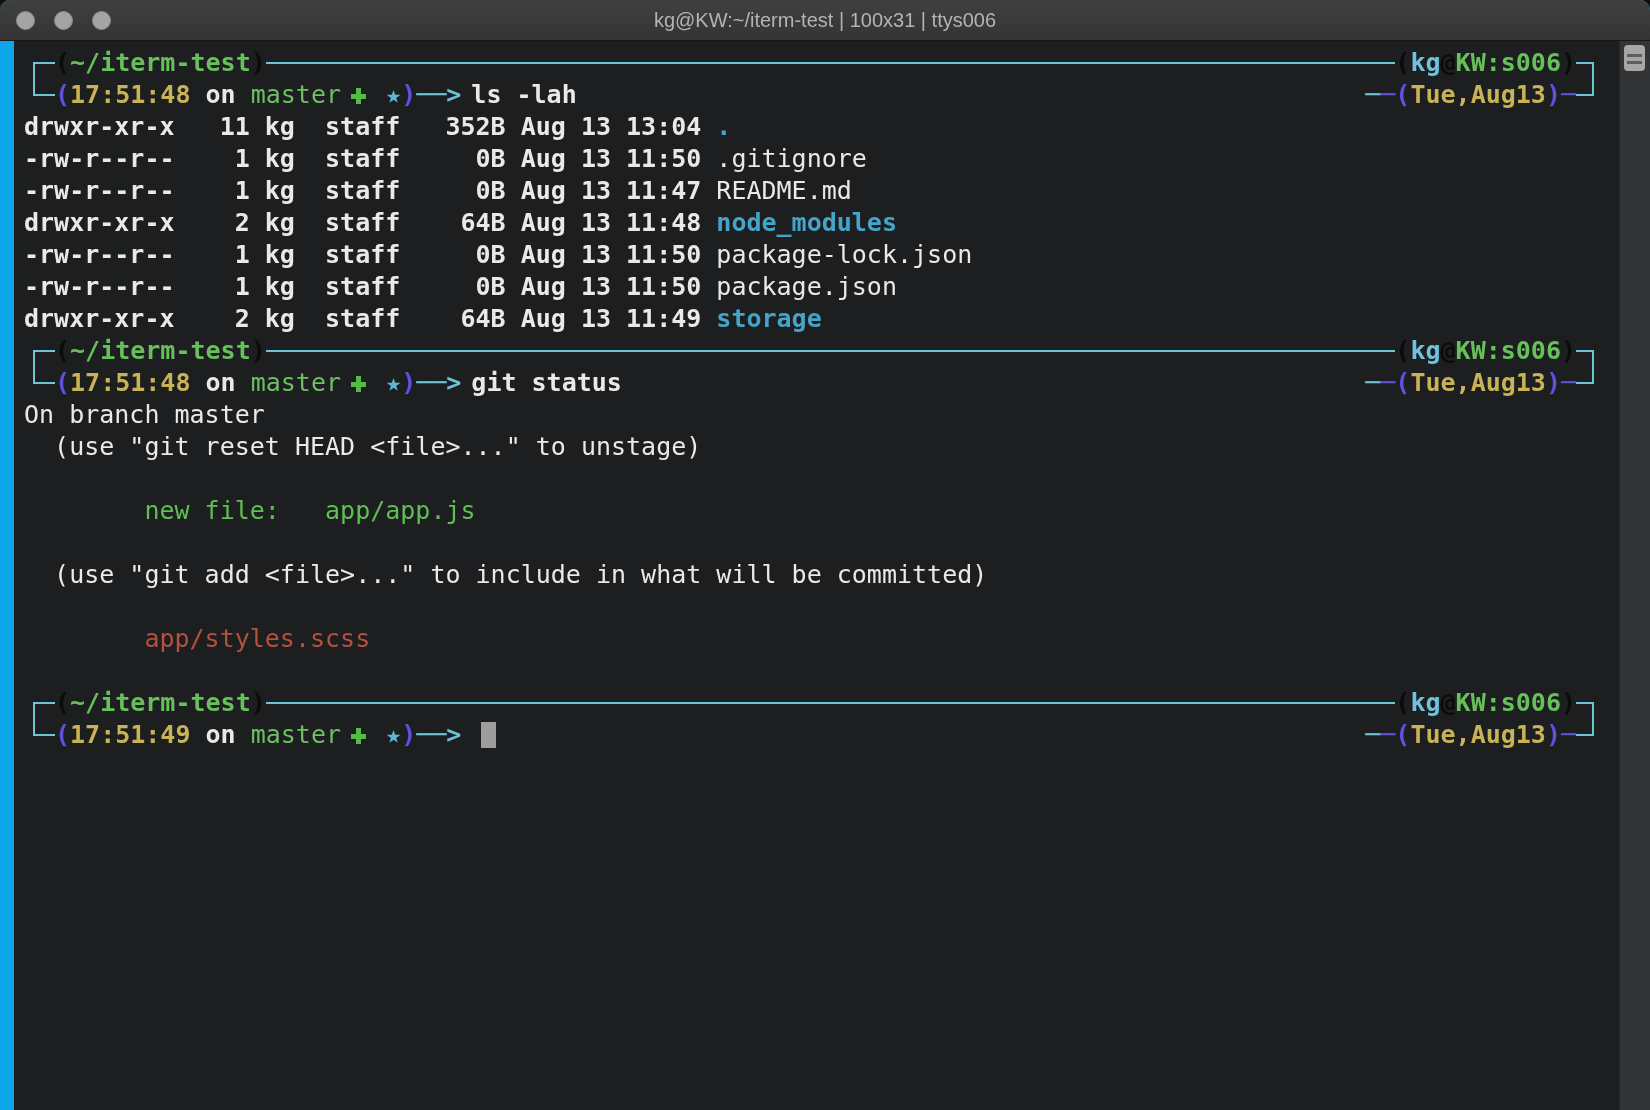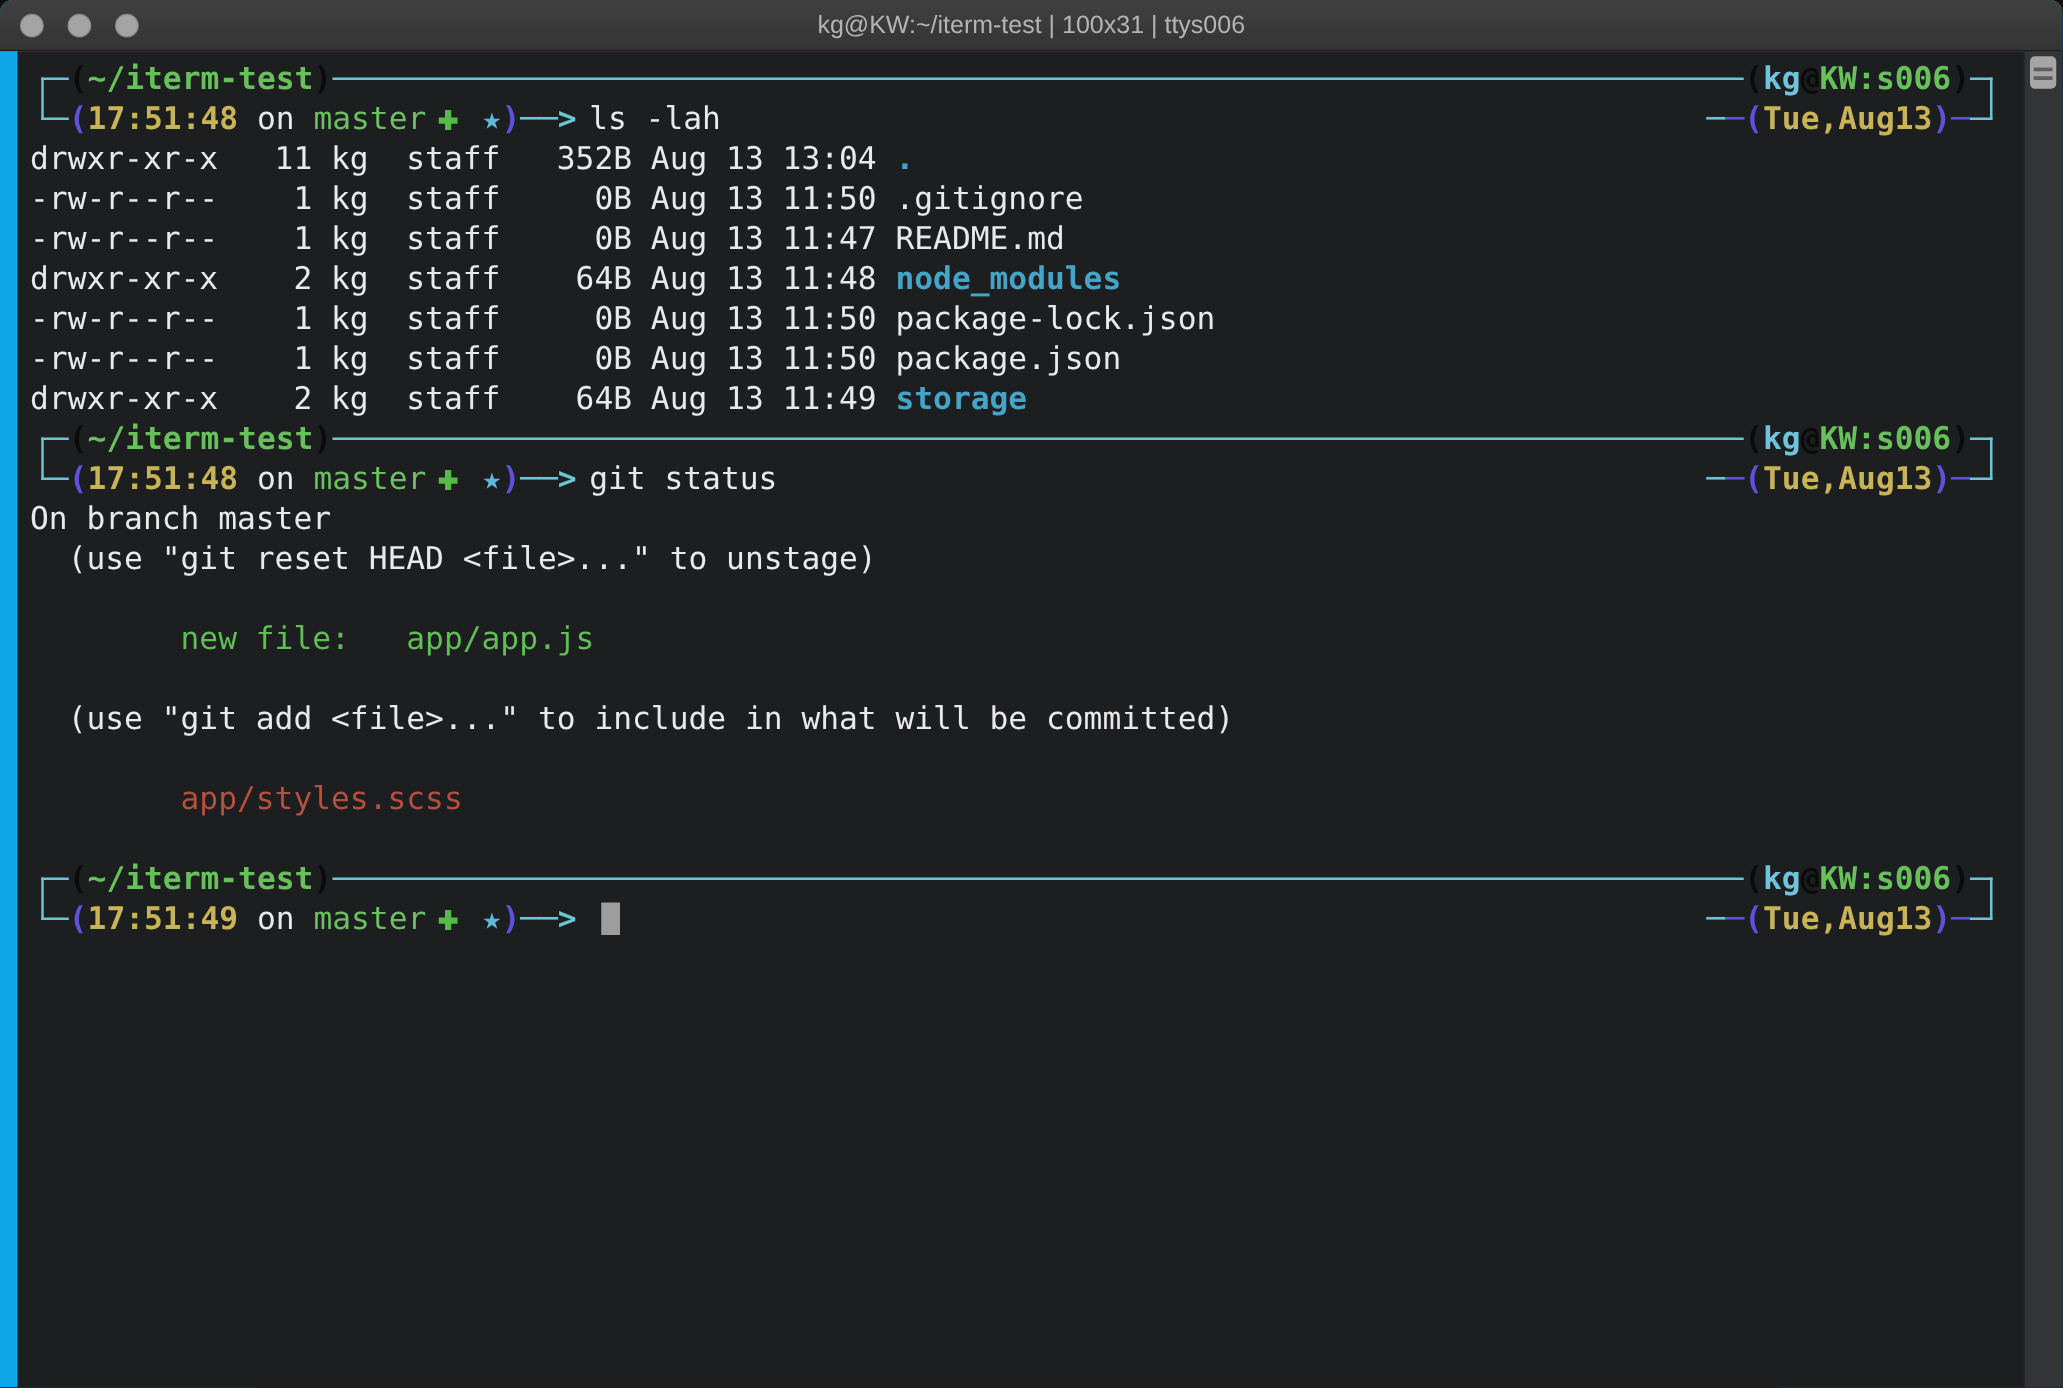"on" .wh { font-weight: none -> bold }
